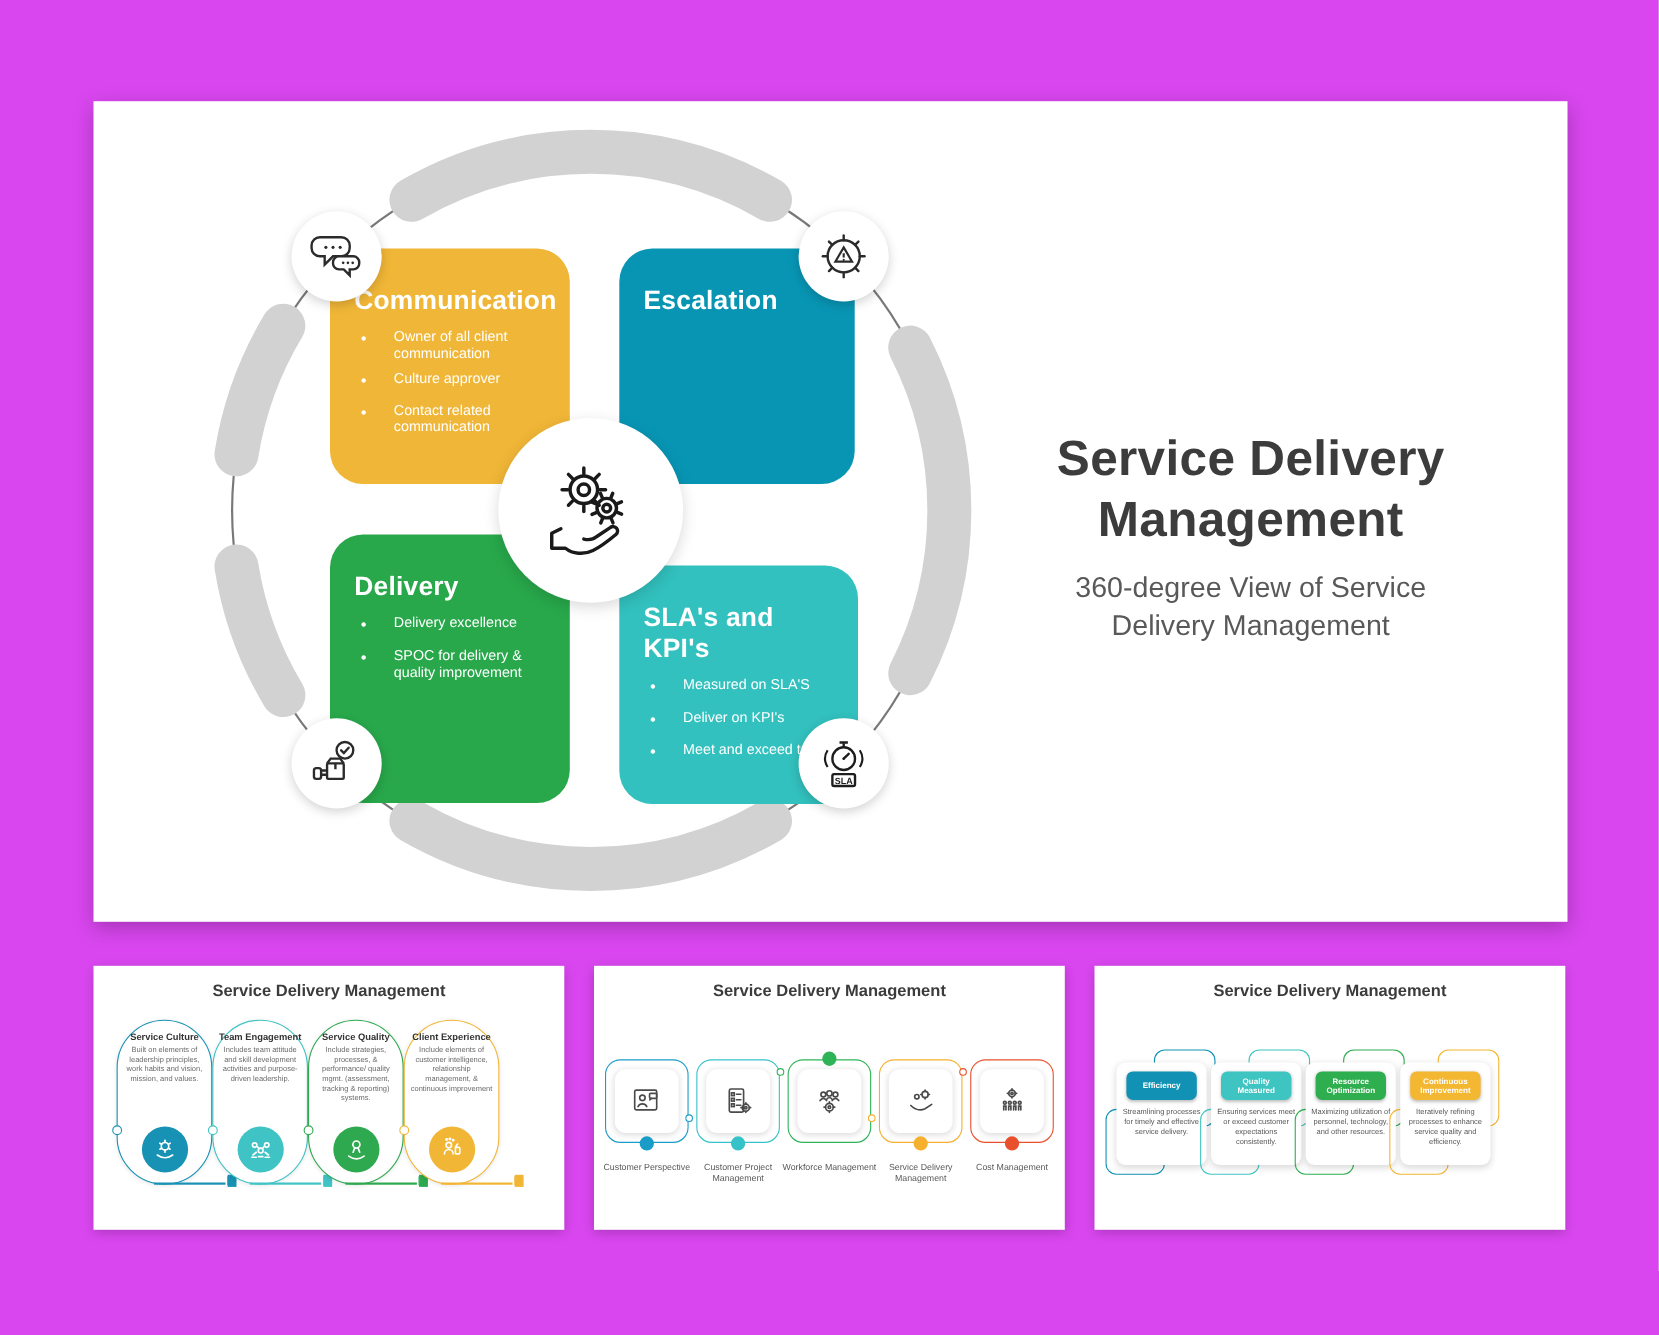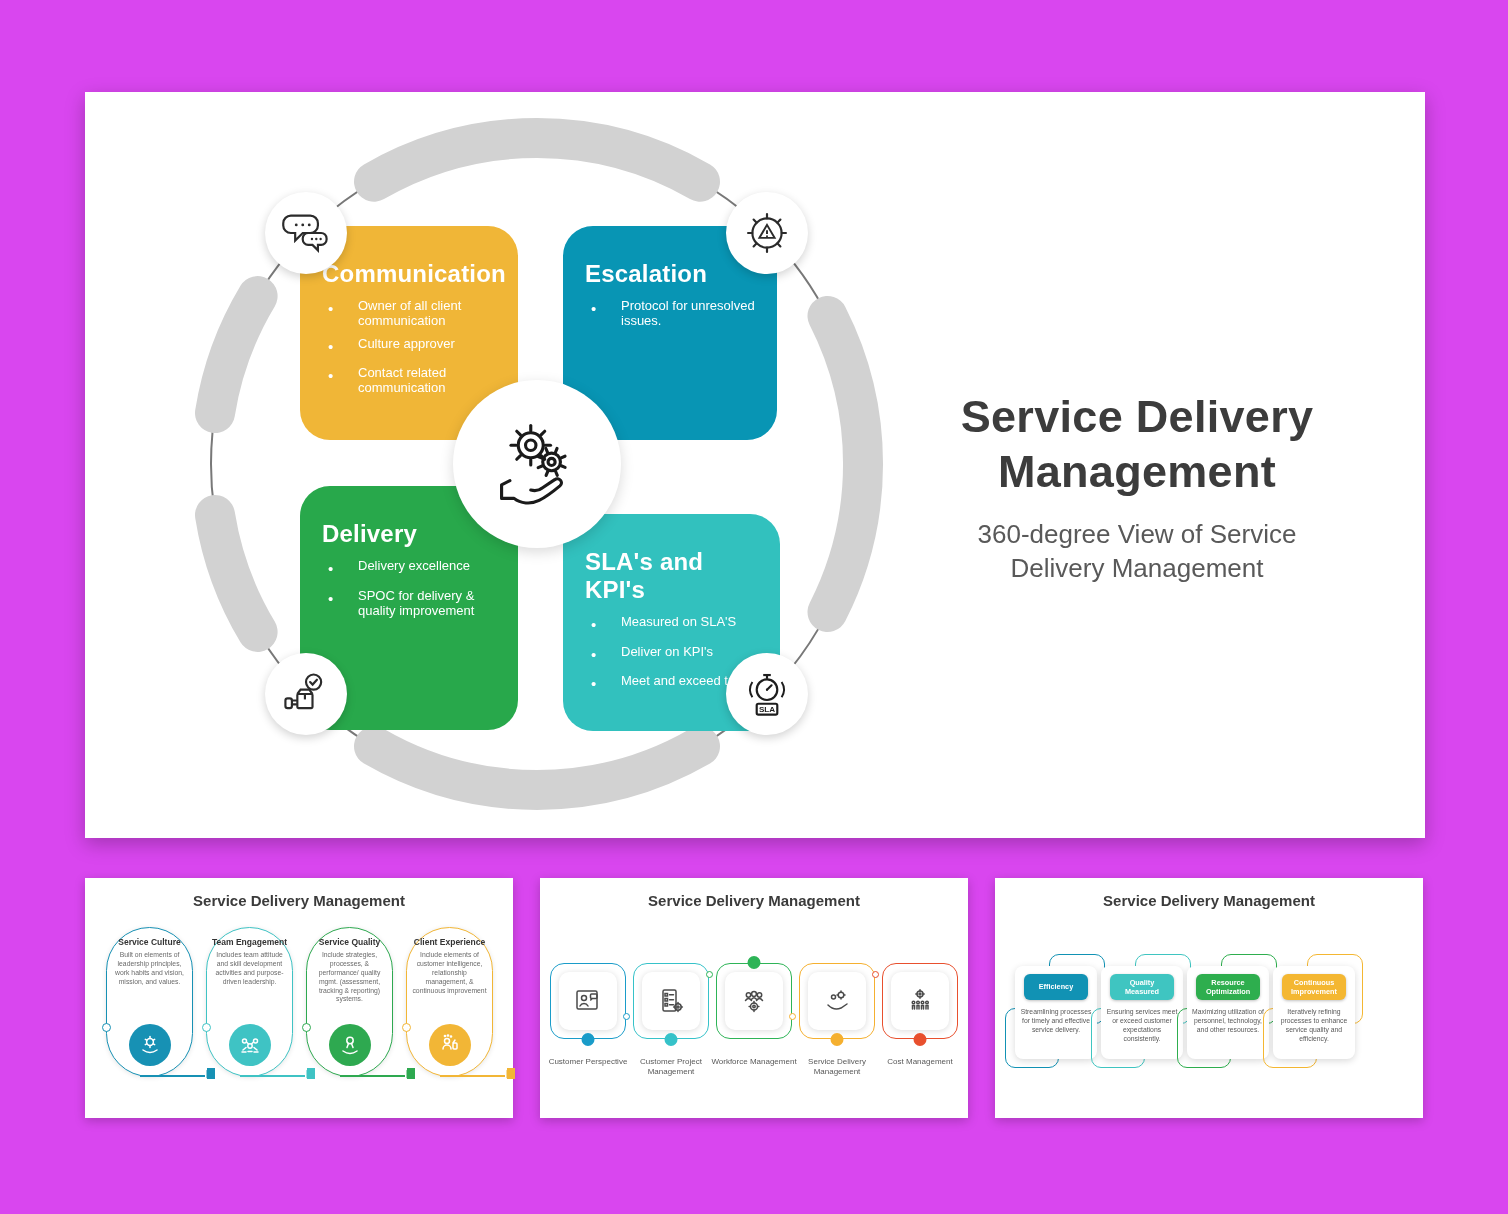"Protocol for unresolved issues." div.bullet { html: <div> <span>Protocol for unresolved issues.</span> </div> -> none }
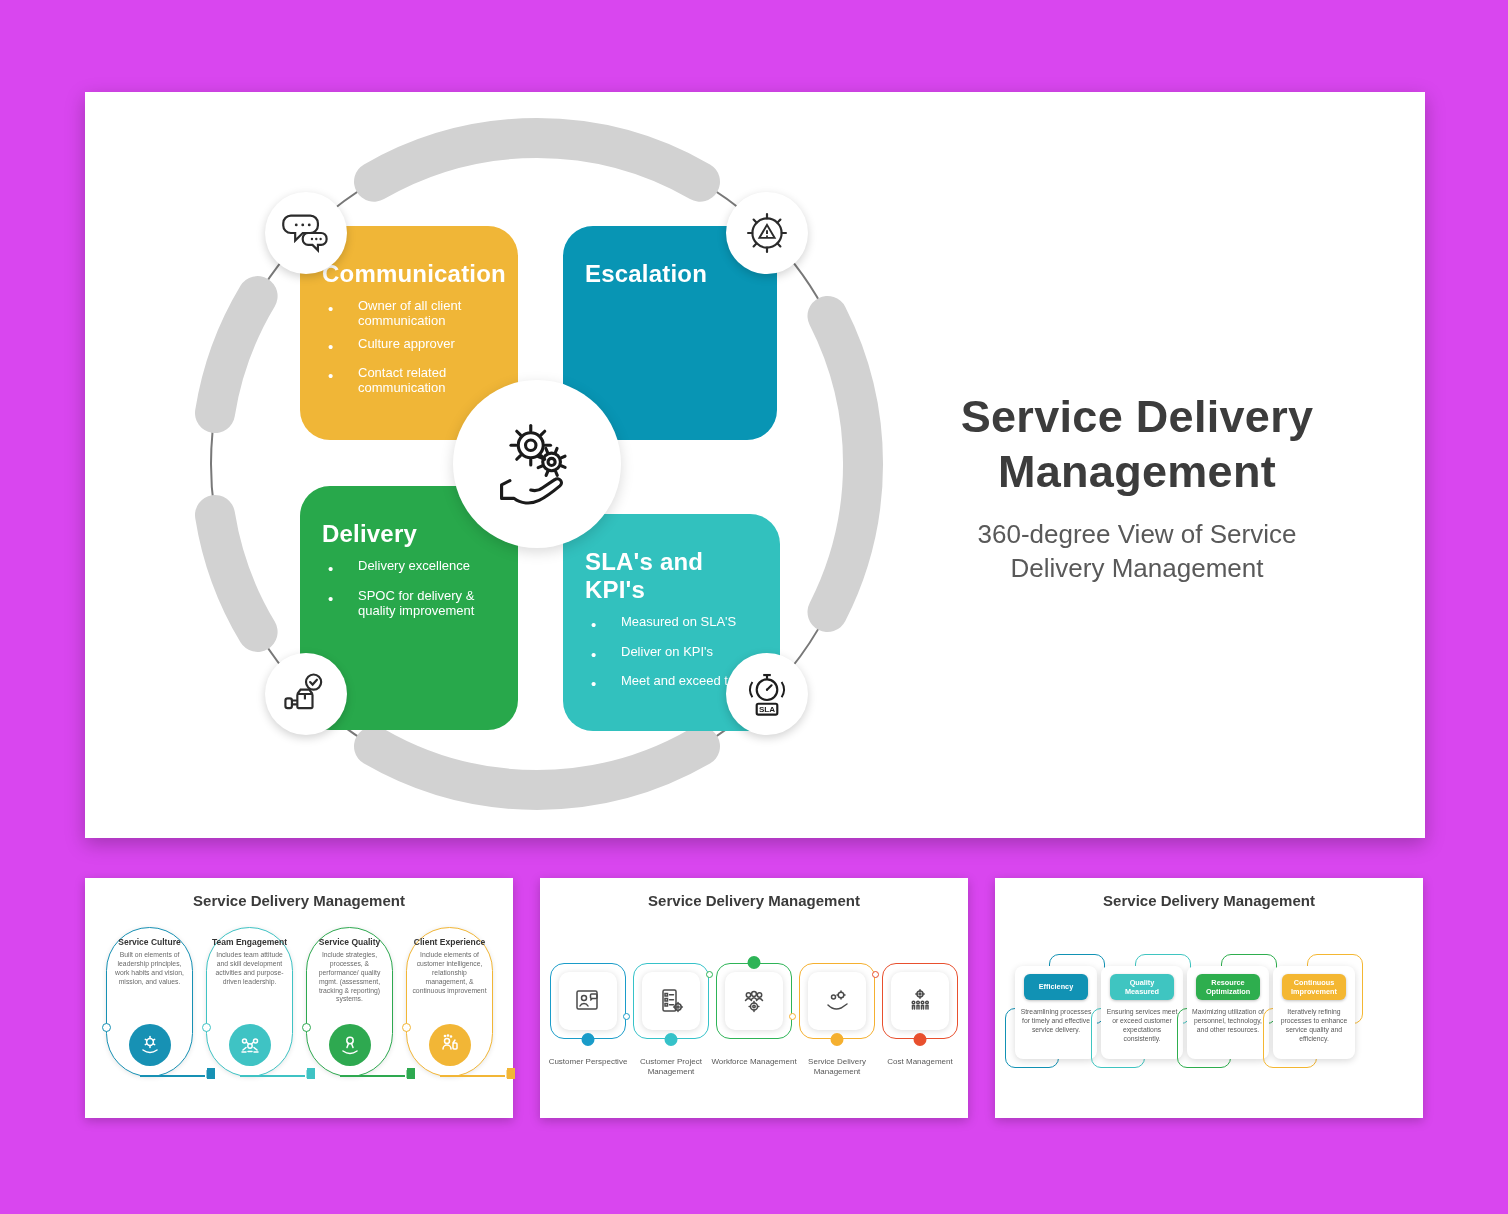"Service Culture" .t1-row { gap: 13px -> 0 }
